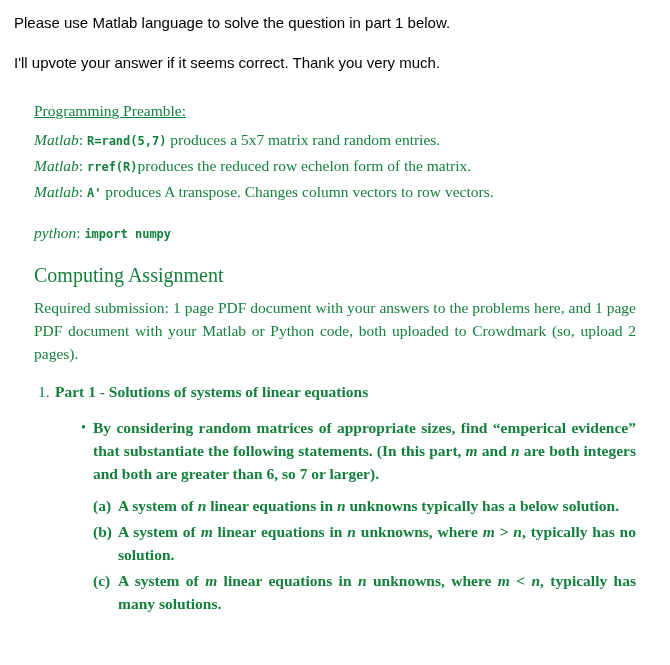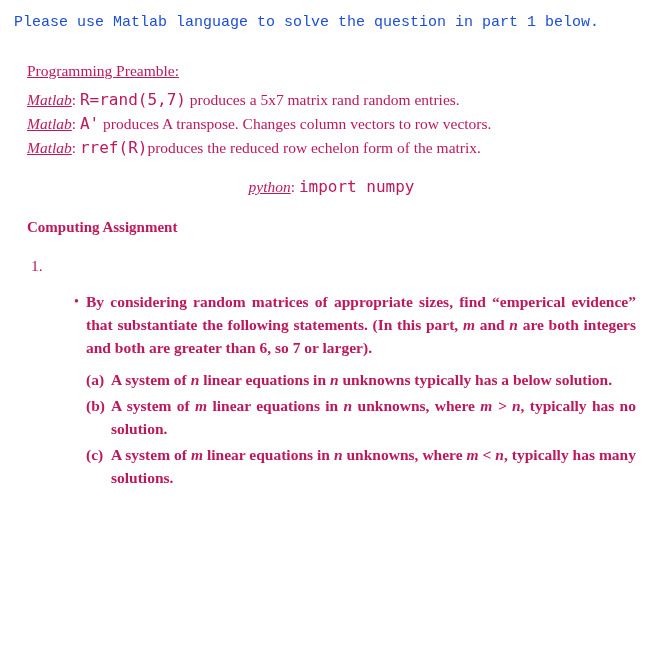"Please use Matlab language to" .intro { color: #1d4ed8 -> #000000; font-family: Liberation Mono, monospace -> Liberation Sans, sans-serif }
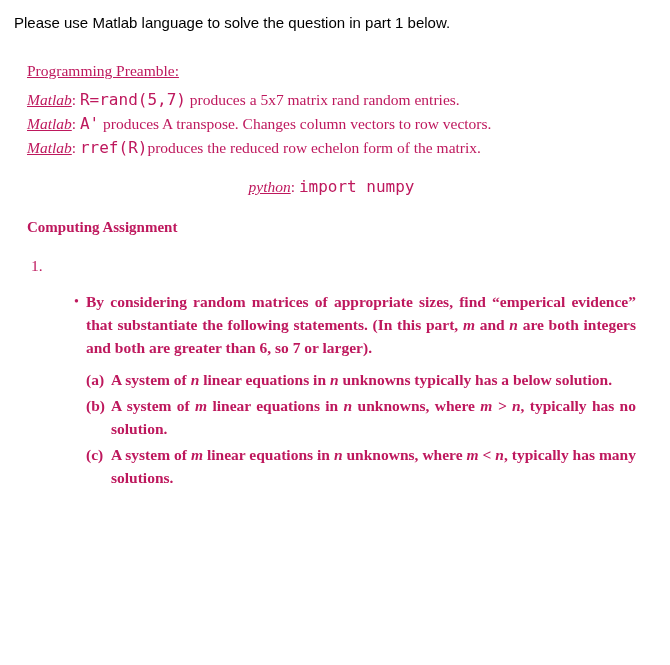"I'll upvote your answer if" p.intro { html: none -> <p>I'll upvote your answer if it seems correct. Thank you very much.</p> }
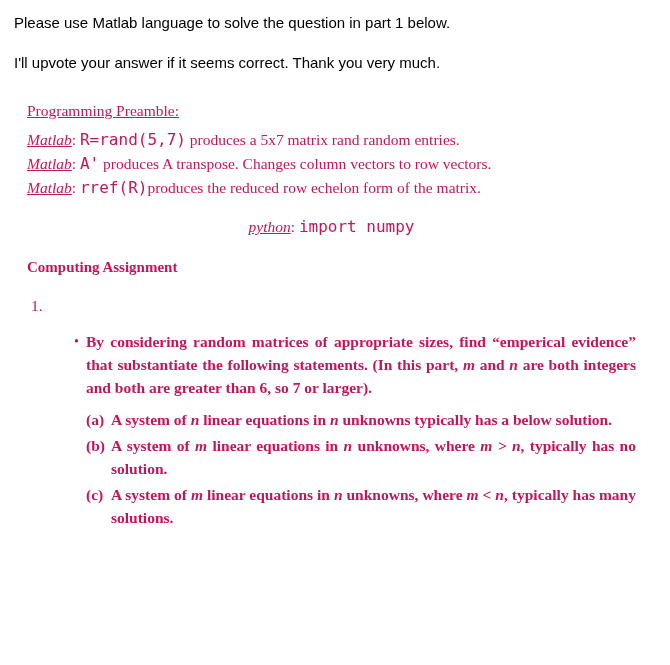"Programming Preamble:" .doc { color: #be185d -> #15803d; margin: 26px 34px 0 27px -> 26px 34px 0 34px }
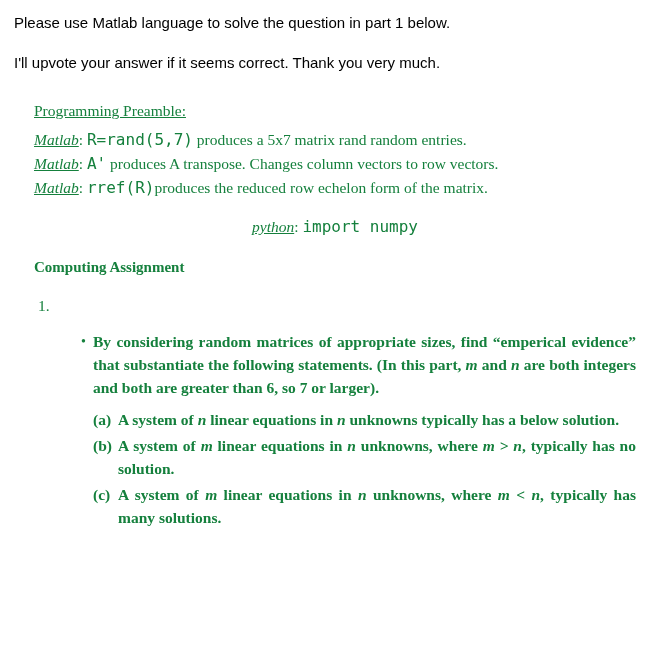"Matlab" .lang { text-decoration: underline -> none }
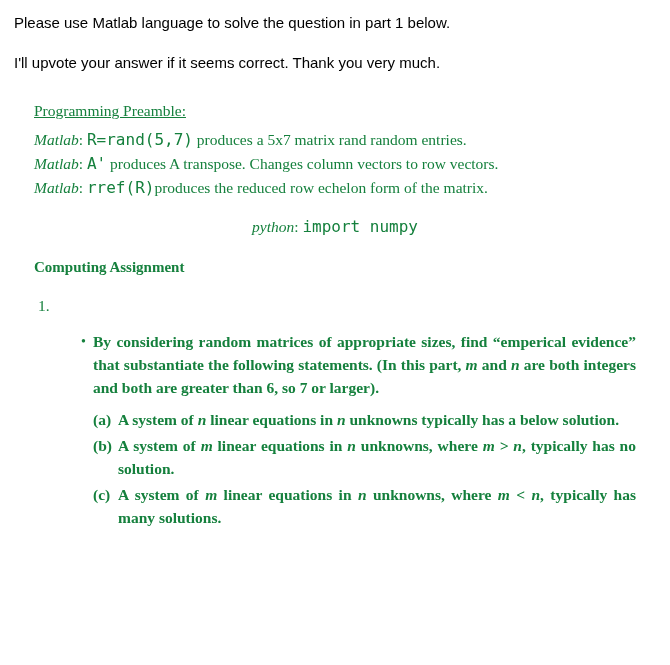"R=rand(5,7)" .code { font-size: 16px -> 12px; font-weight: none -> bold }
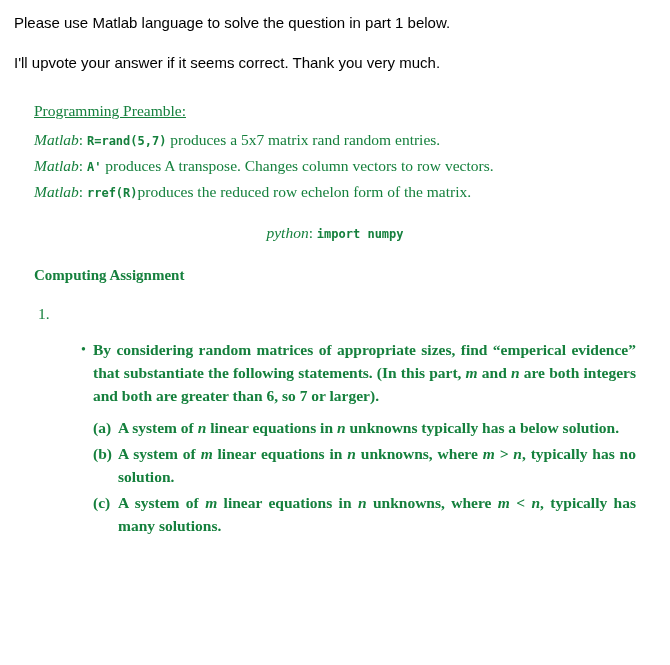"Matlab: A' produces A transpose." div.pre-line { order: before "Matlab: rref(R)produces the reduced row" -> after "Matlab: rref(R)produces the reduced row" }
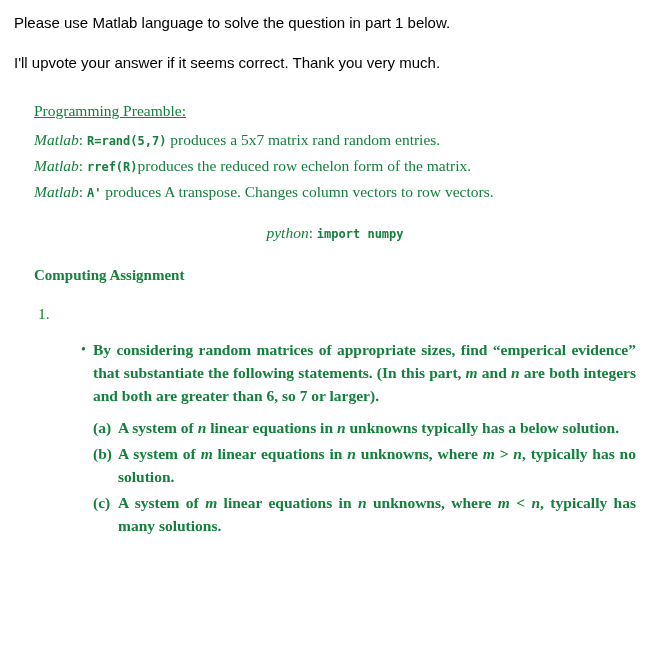"python: import numpy" .python-block { text-align: center -> none }
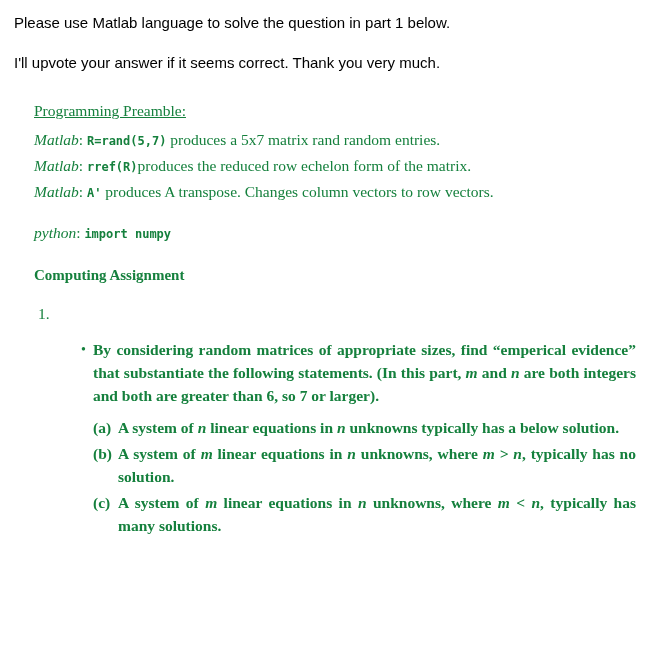"Computing Assignment" .heading { font-size: 15px -> 20px; font-weight: bold -> normal }
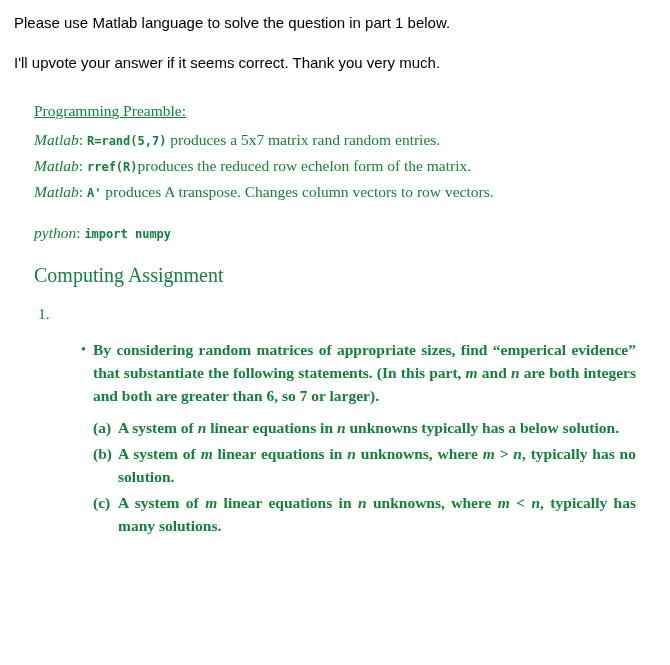"Required submission: 1 page PDF" p.submission { html: none -> <p>Required submission: 1 page PDF document with your answers to the problems here, and 1 page PDF document with your Matlab or Python code, both uploaded to Crowdmark (so, upload 2 pages).</p> }
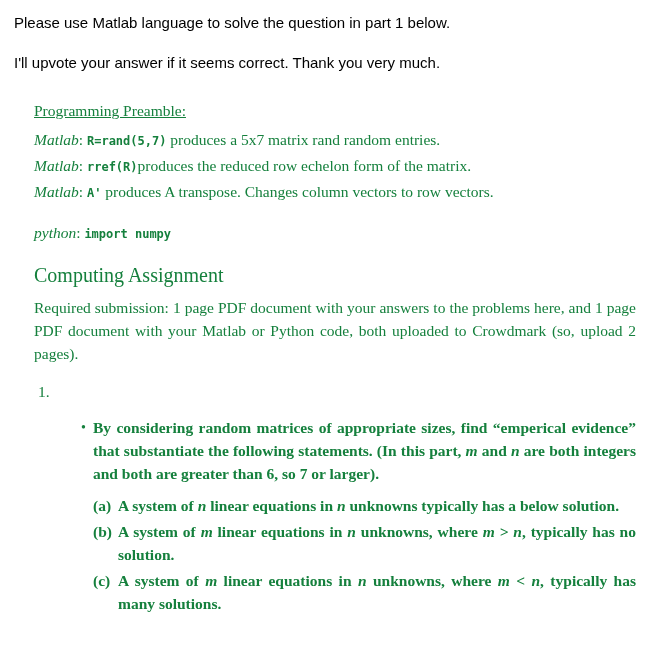"Part 1 - Solutions of" span.enum1-title { html: none -> <span>Part 1 - Solutions of systems of linear equations</span> }
